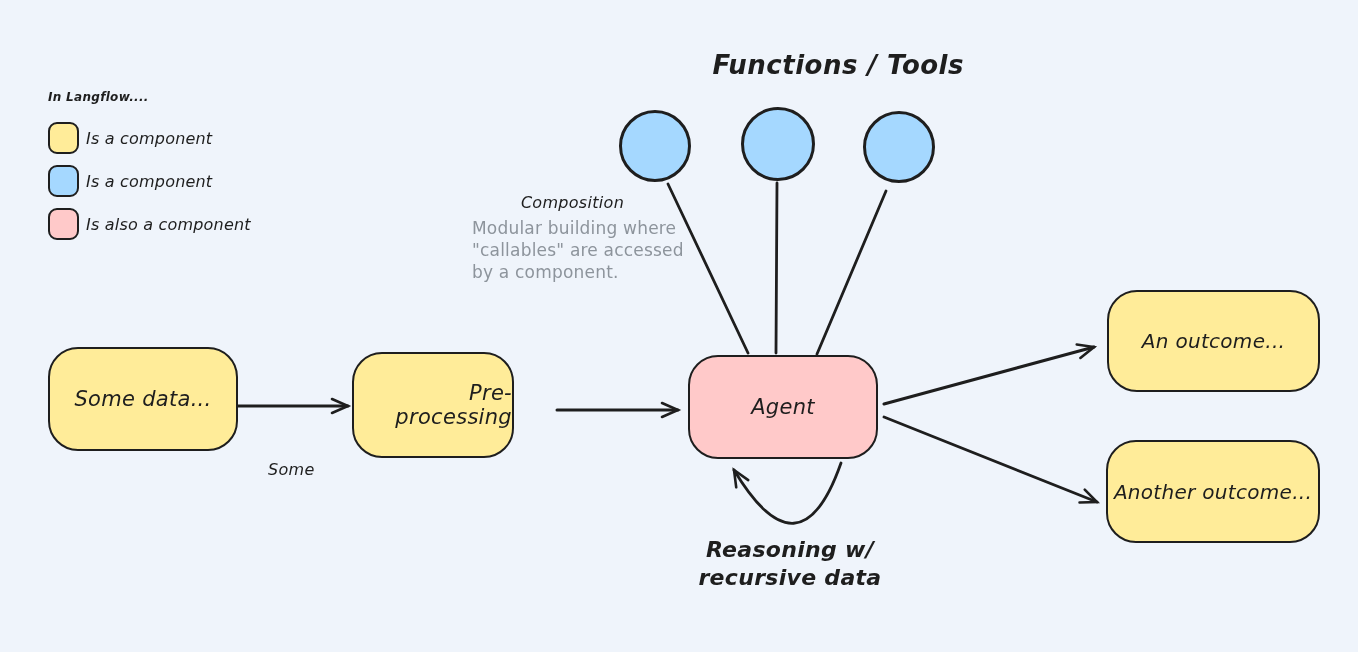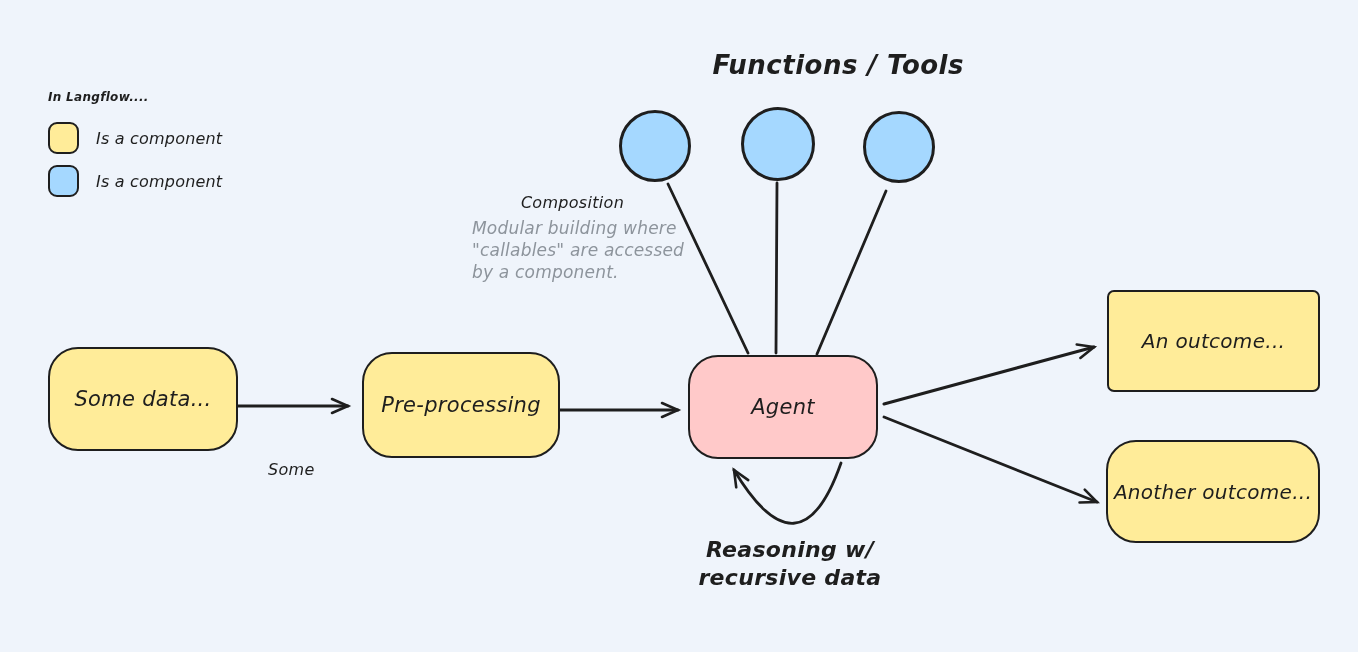"Is a component" .legend-row { gap: 17px -> 7px }
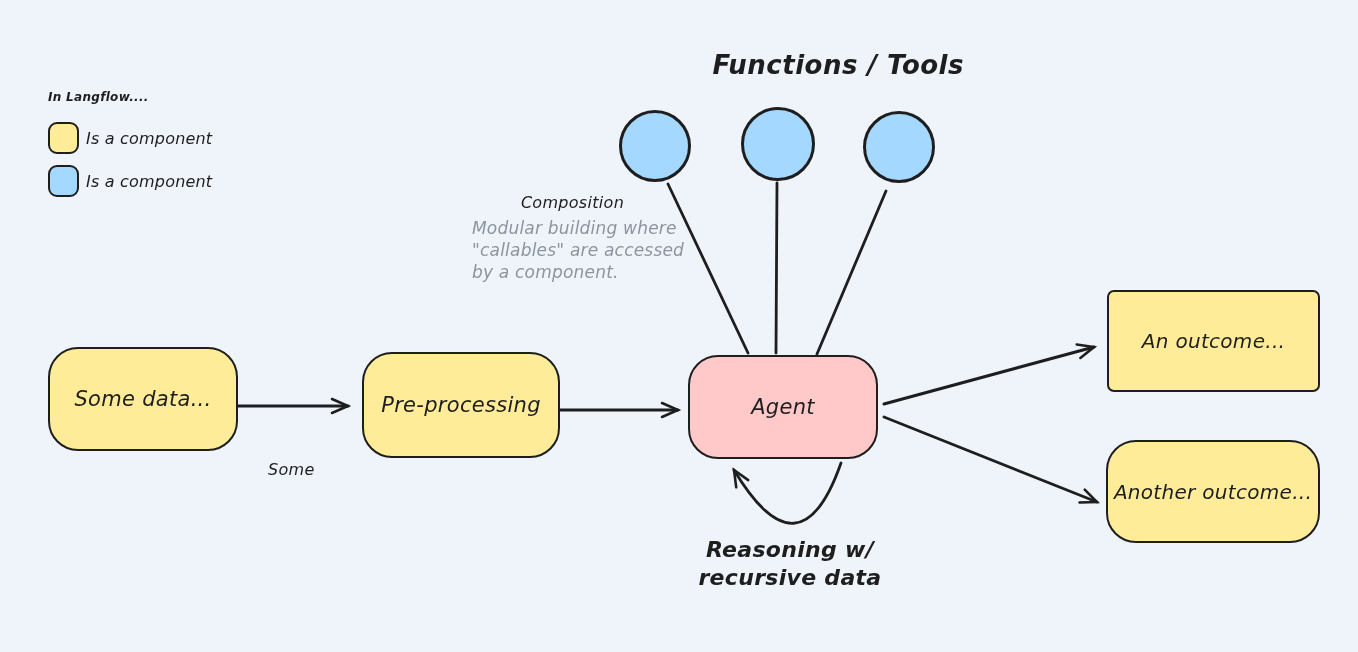"Is also a component" div.legend-row { html: none -> <div> <span></span> <span>Is also a component</span> </div> }
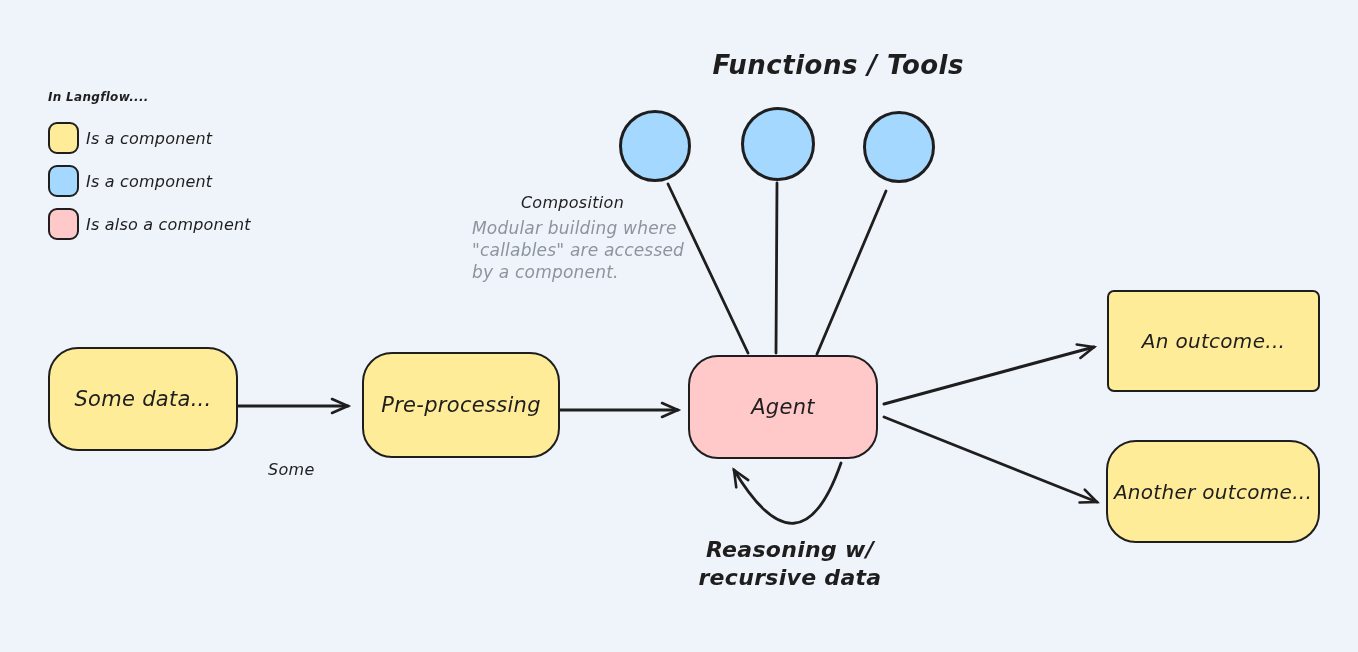"Modular building where" .anno-body { font-style: italic -> none }
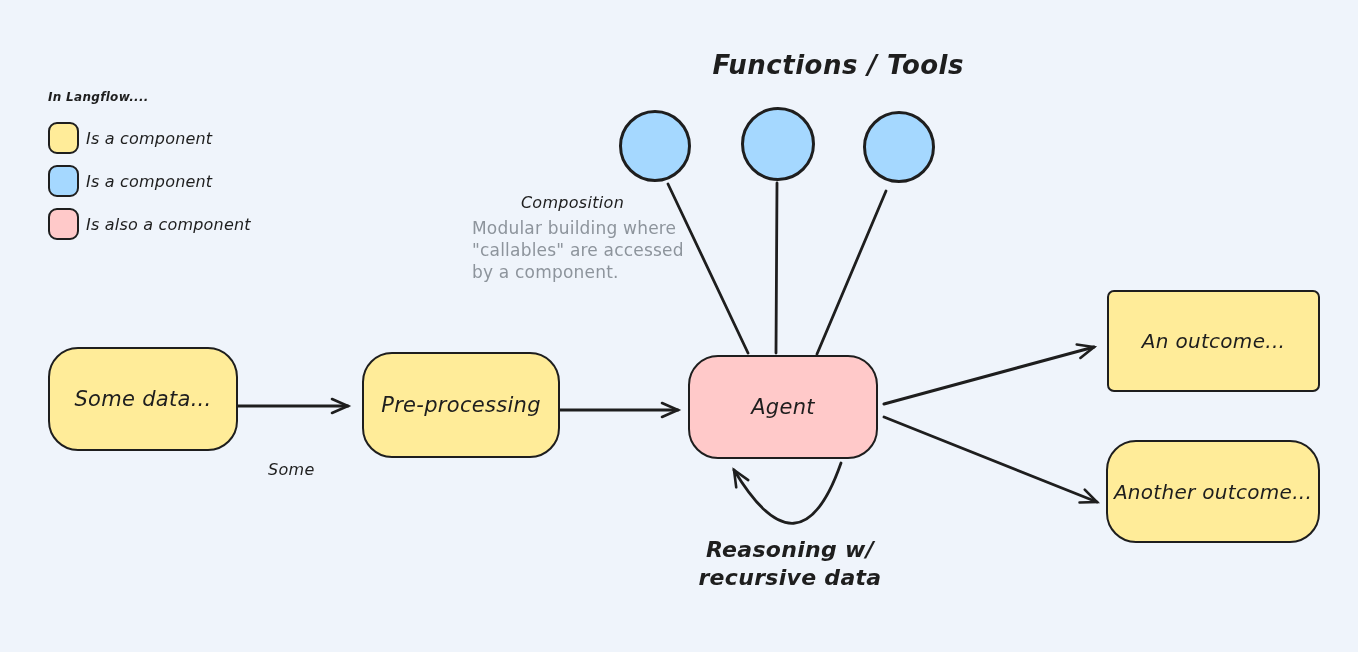"An outcome..." .node-outcome-1 { border-radius: 7px -> none }
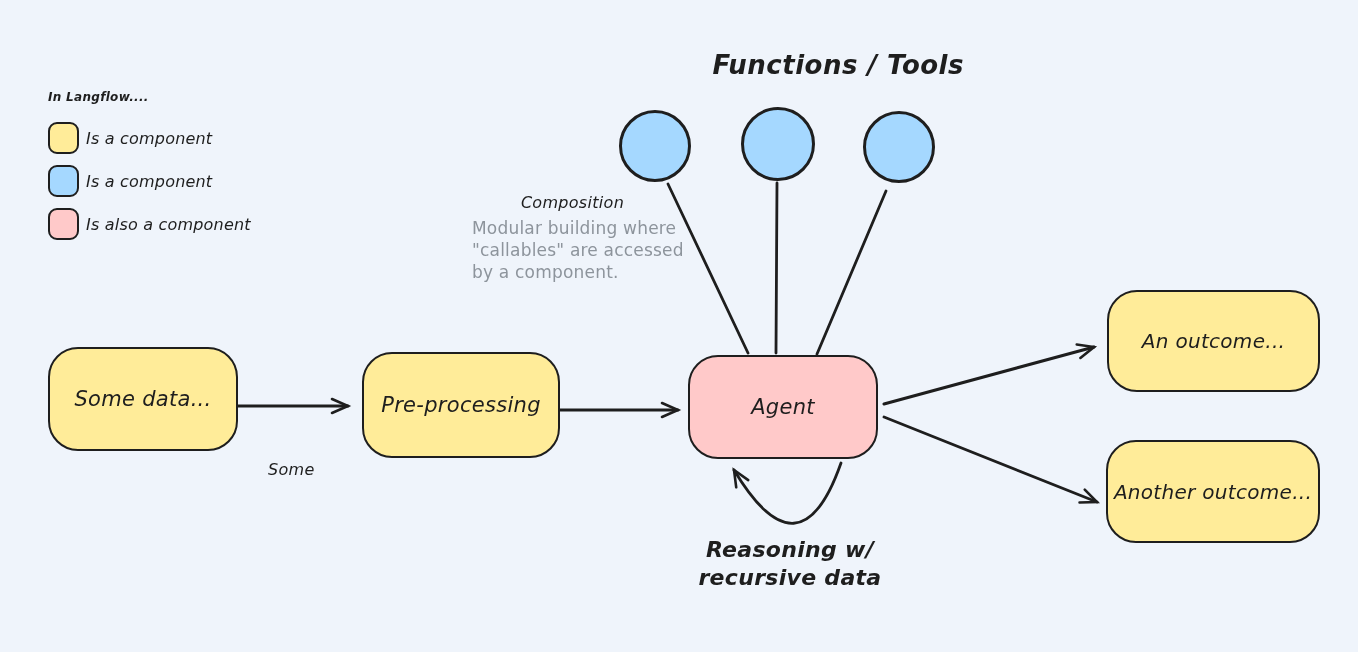"Pre-processing" .node-preprocessing { left: 362px -> 352px; text-align: none -> right; width: 198px -> 162px }
